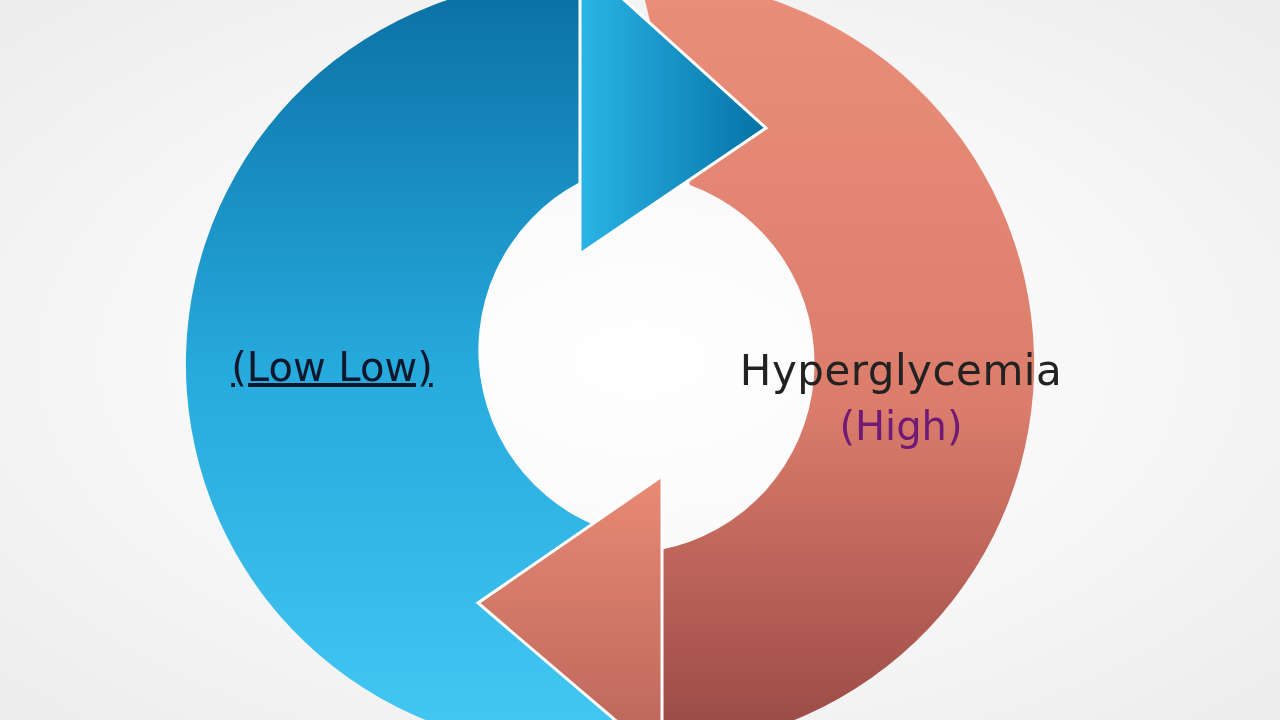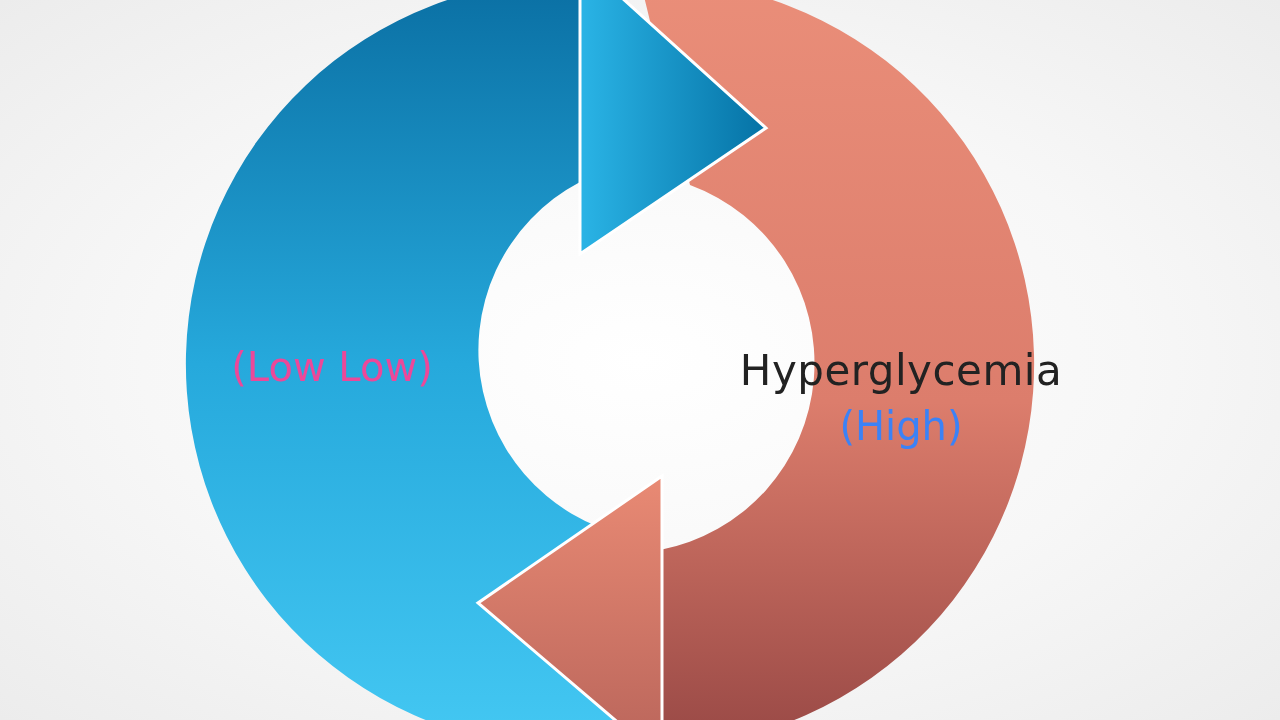"(Low Low)" div.sub { color: #ec4899 -> #0f172a; text-decoration: none -> underline }
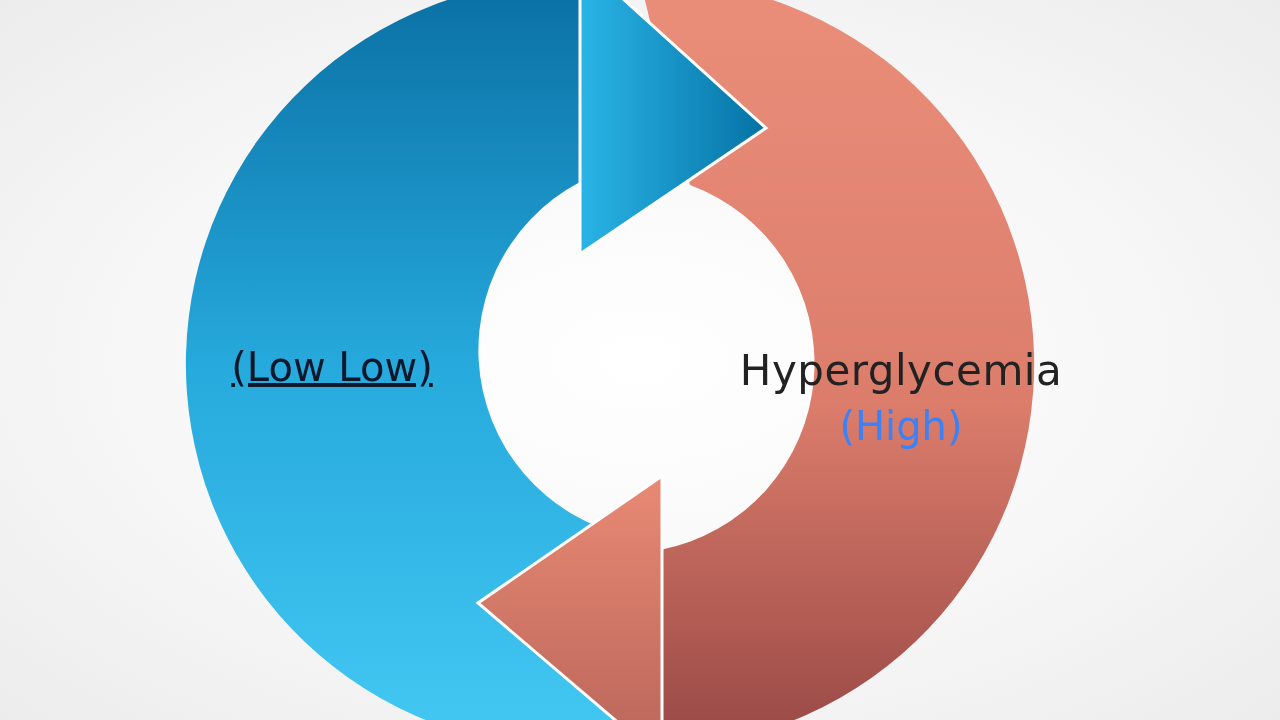"(High)" div.sub { color: #3b82f6 -> #701a75 }
